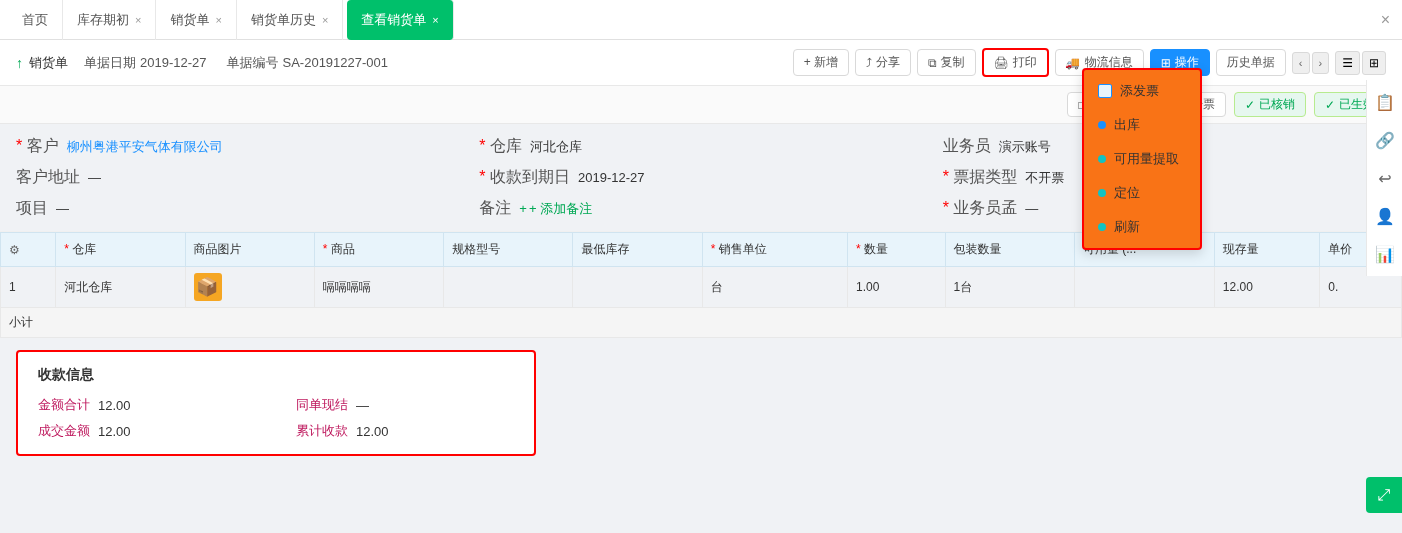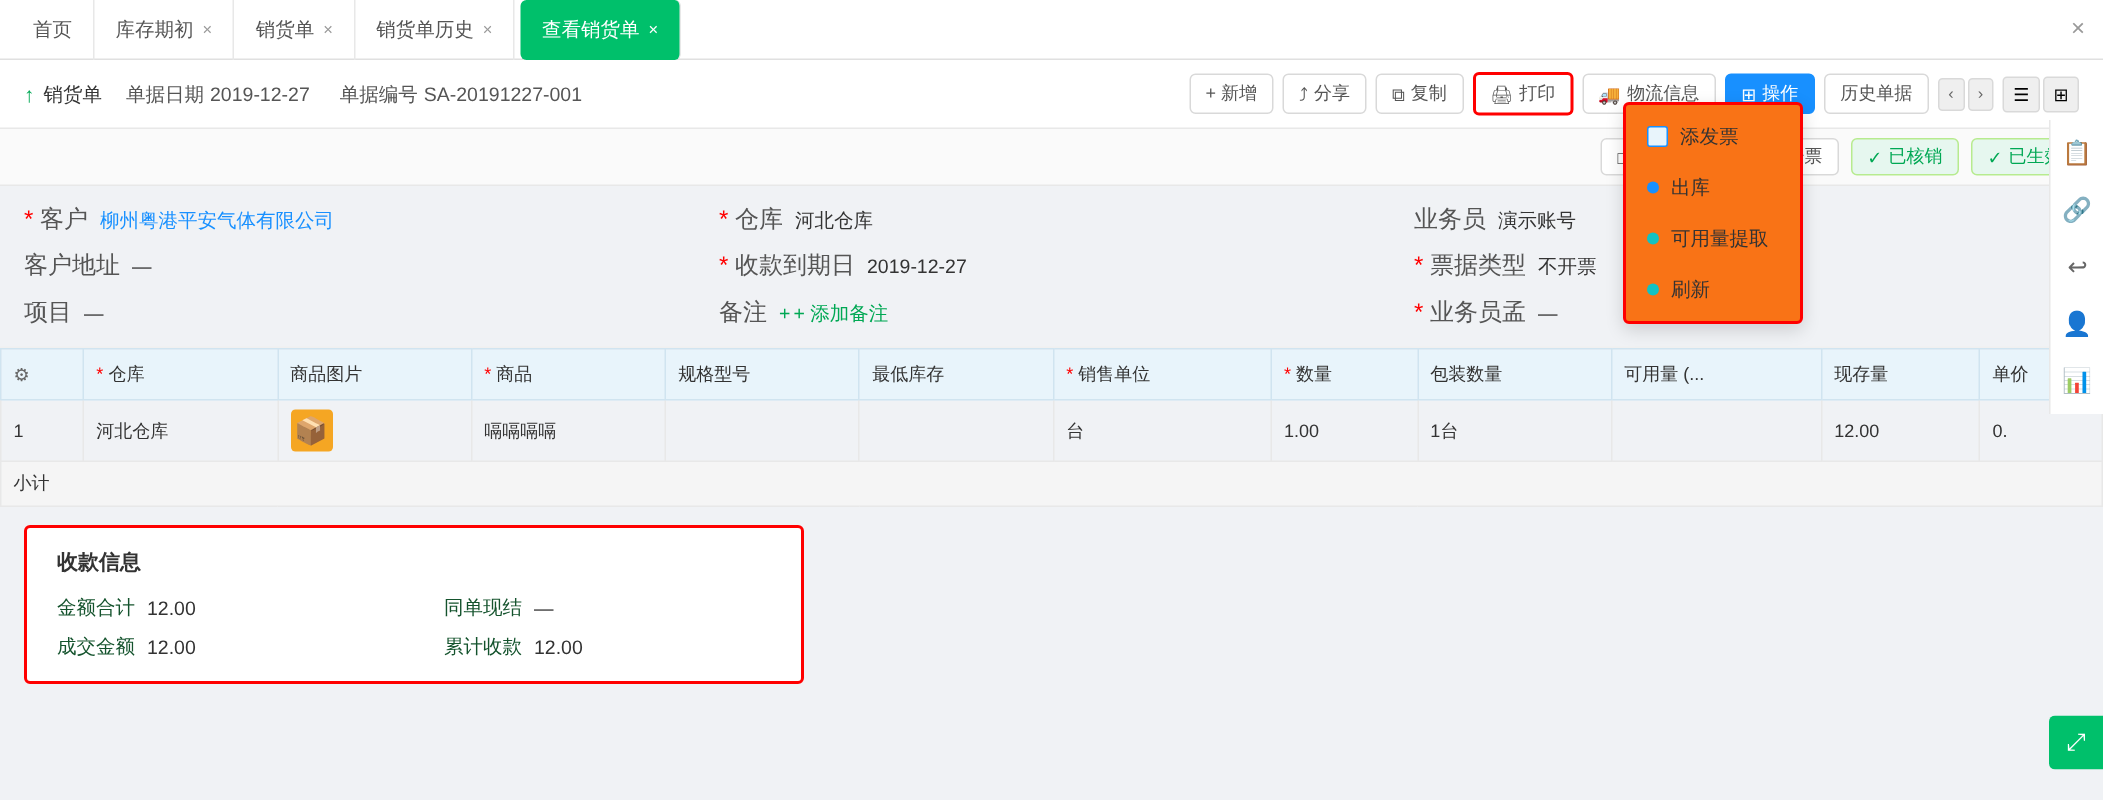"定位" div.dropdown-item { html: none -> <div> <span></span> <span>定位</span> </div> }
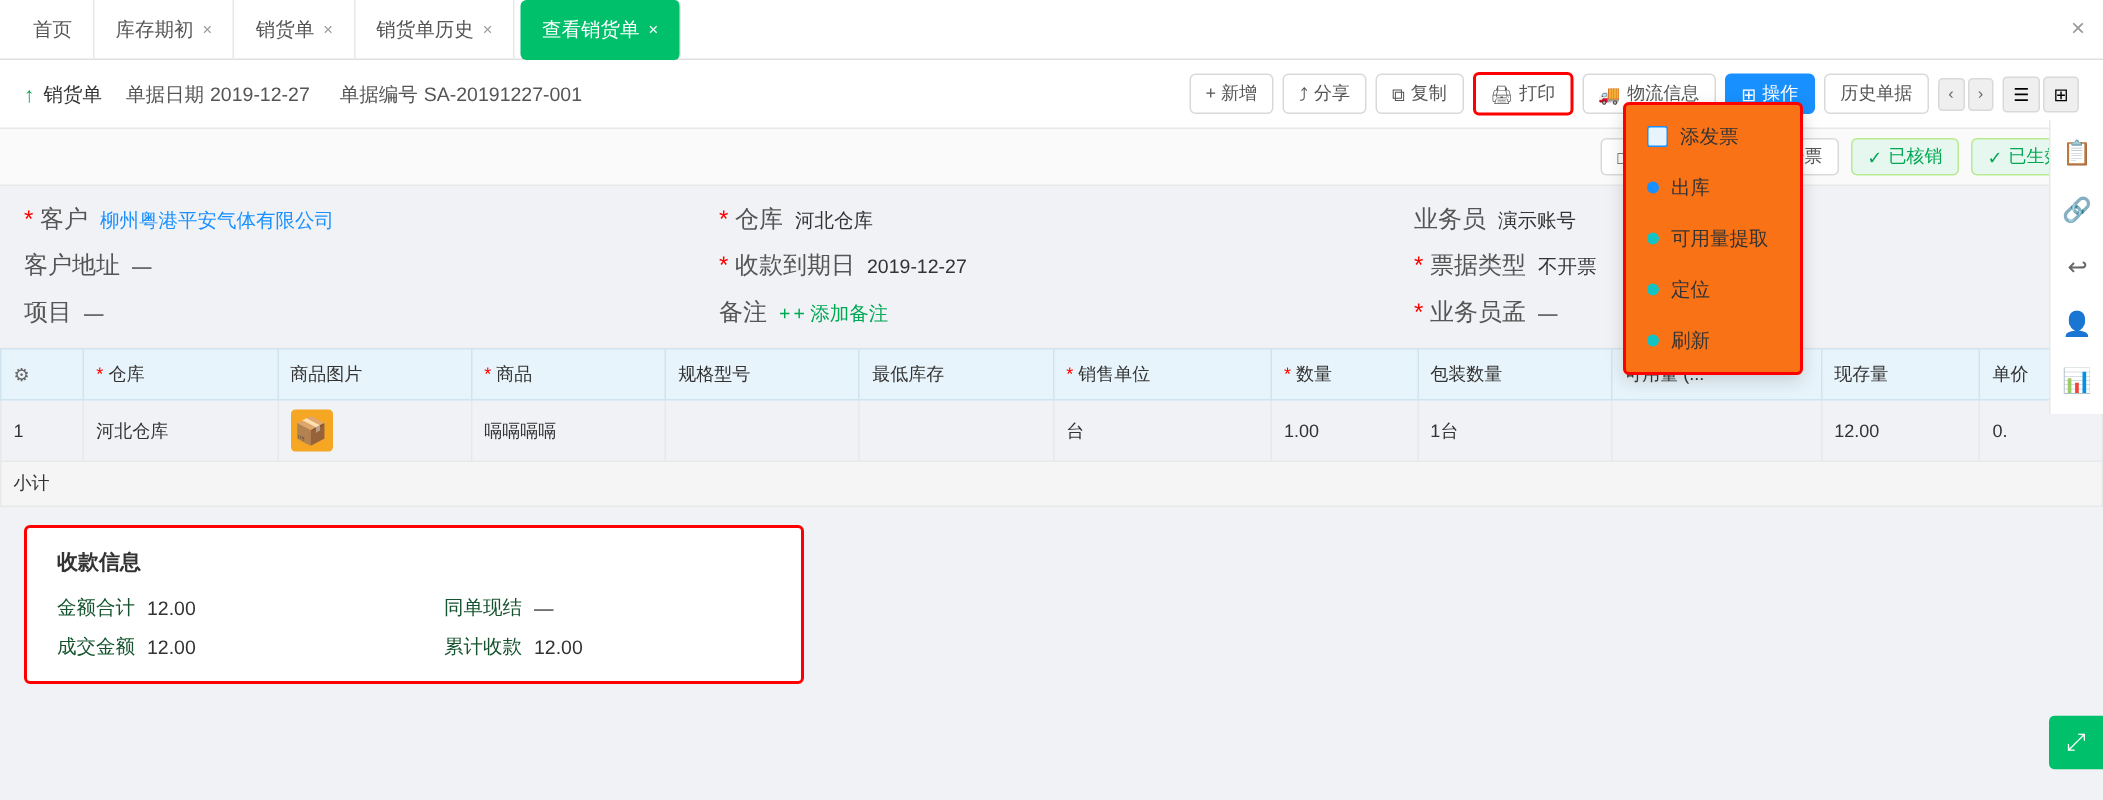"金额合计" .payment-label { color: #14532d -> #be185d }
